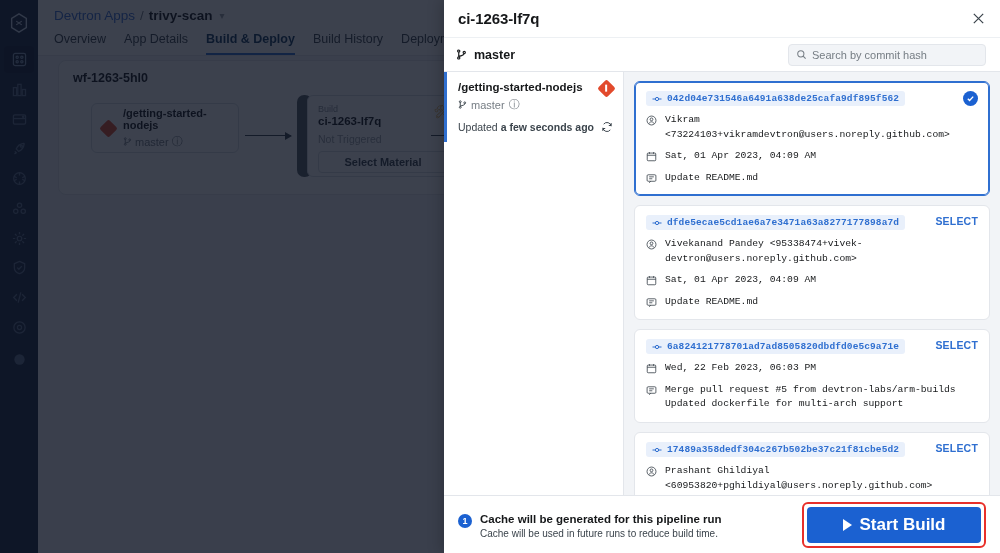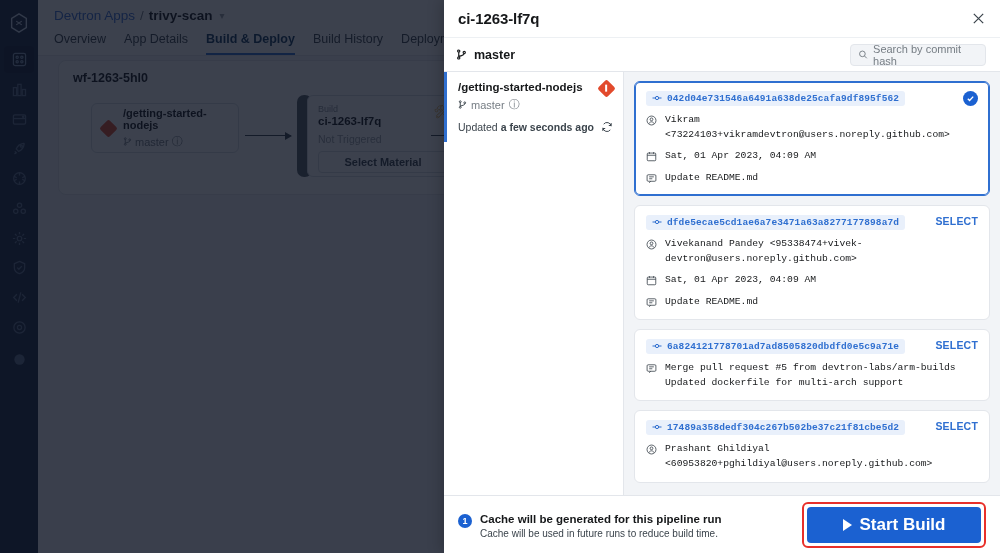"Search by commit hash" .search-box { width: 136px -> 198px }
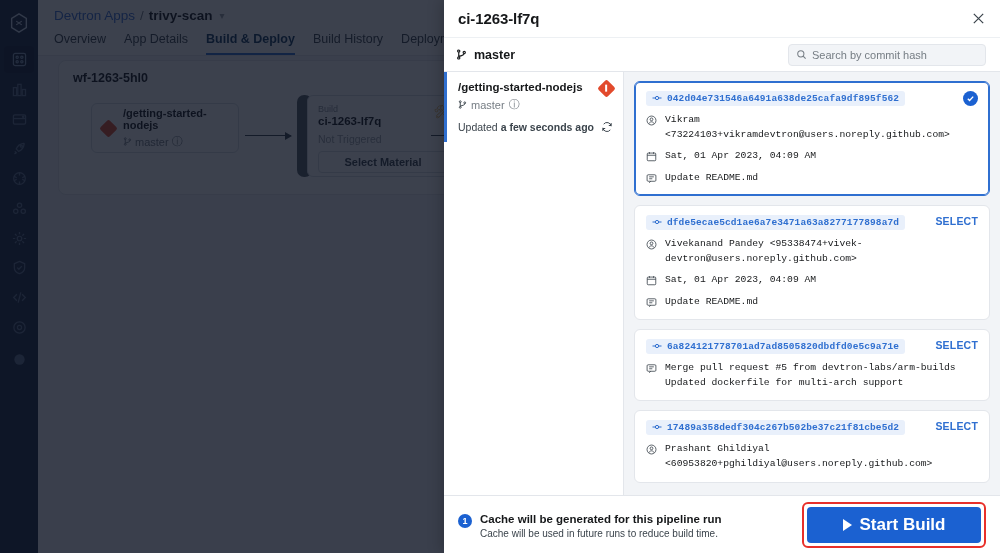"042d04e731546a6491a638de25cafa9df895f562" .c-hash { align-items: none -> center }
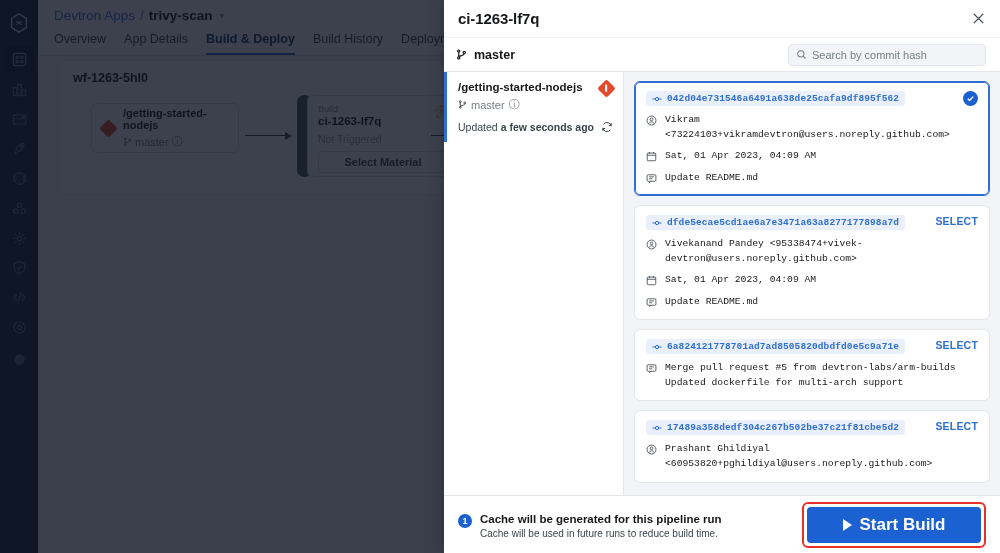"Wed, 22 Feb 2023, 06:03" div.c-row { html: none -> <div> <span><svg> <rect></rect> <path></path> </svg></span> <span>Wed, 22 Feb 2023, 06:03 PM</span> </div> }
